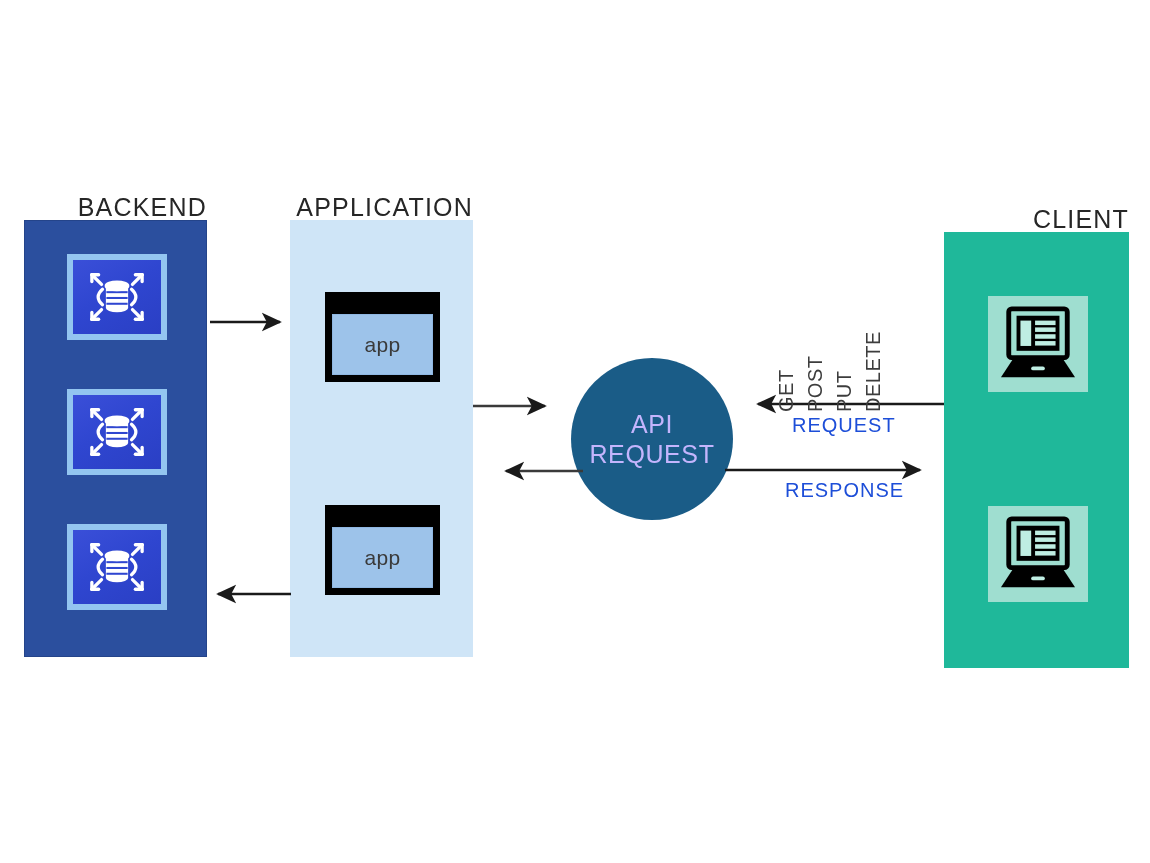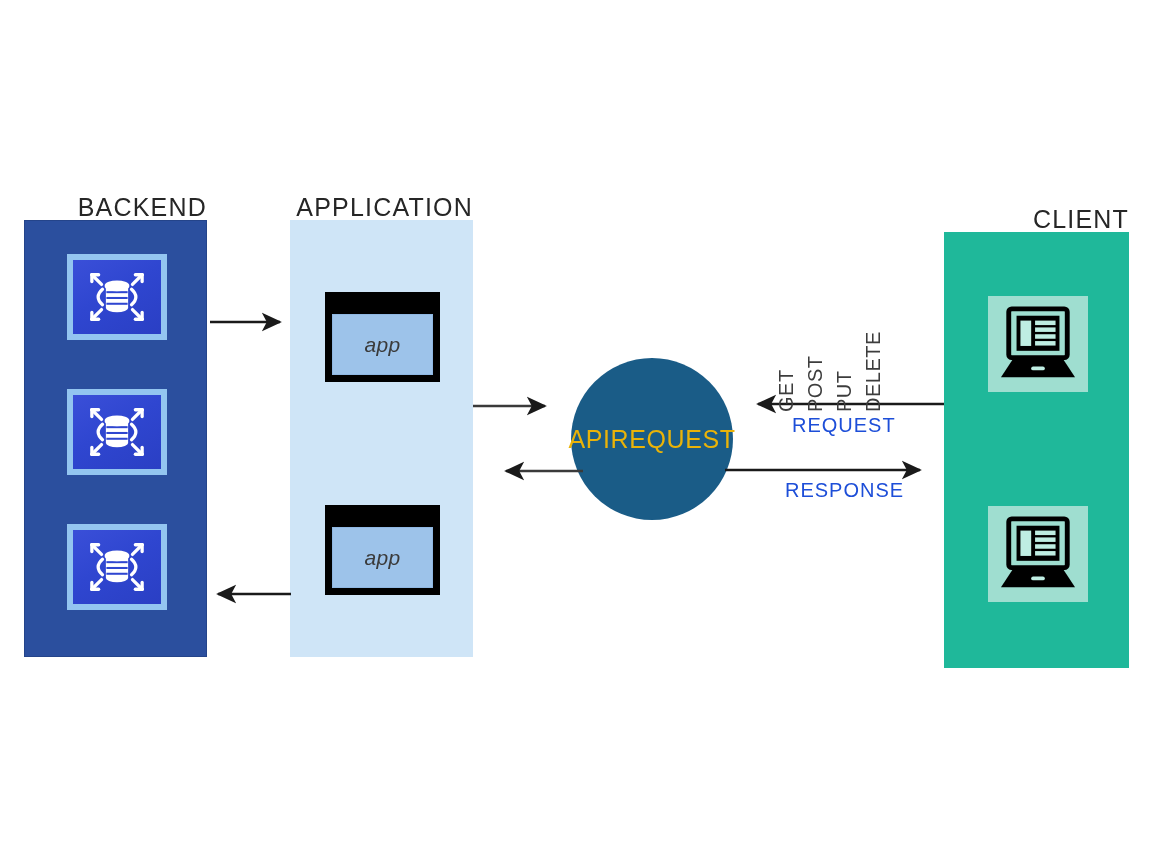"app" .app-box { font-style: italic -> none }
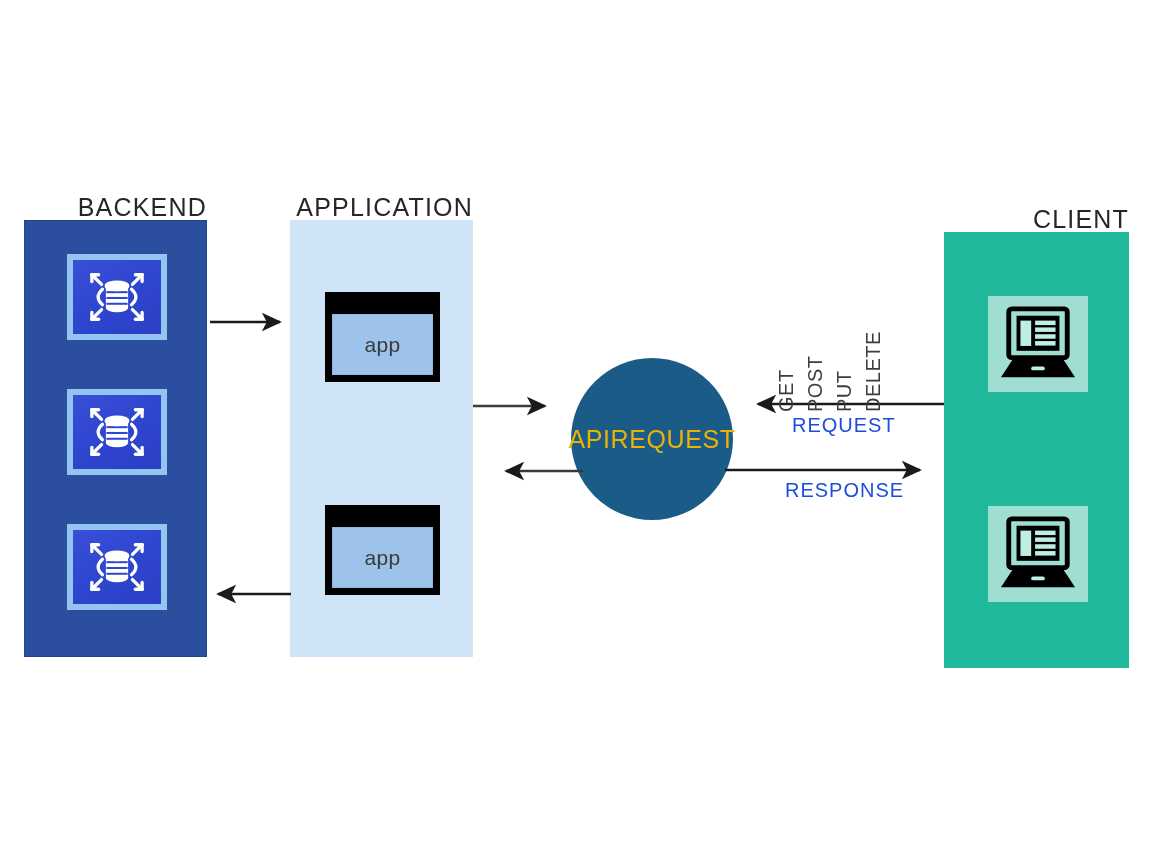"API" .api-circle { color: #eab308 -> #c4b5fd; flex-direction: row -> column }
